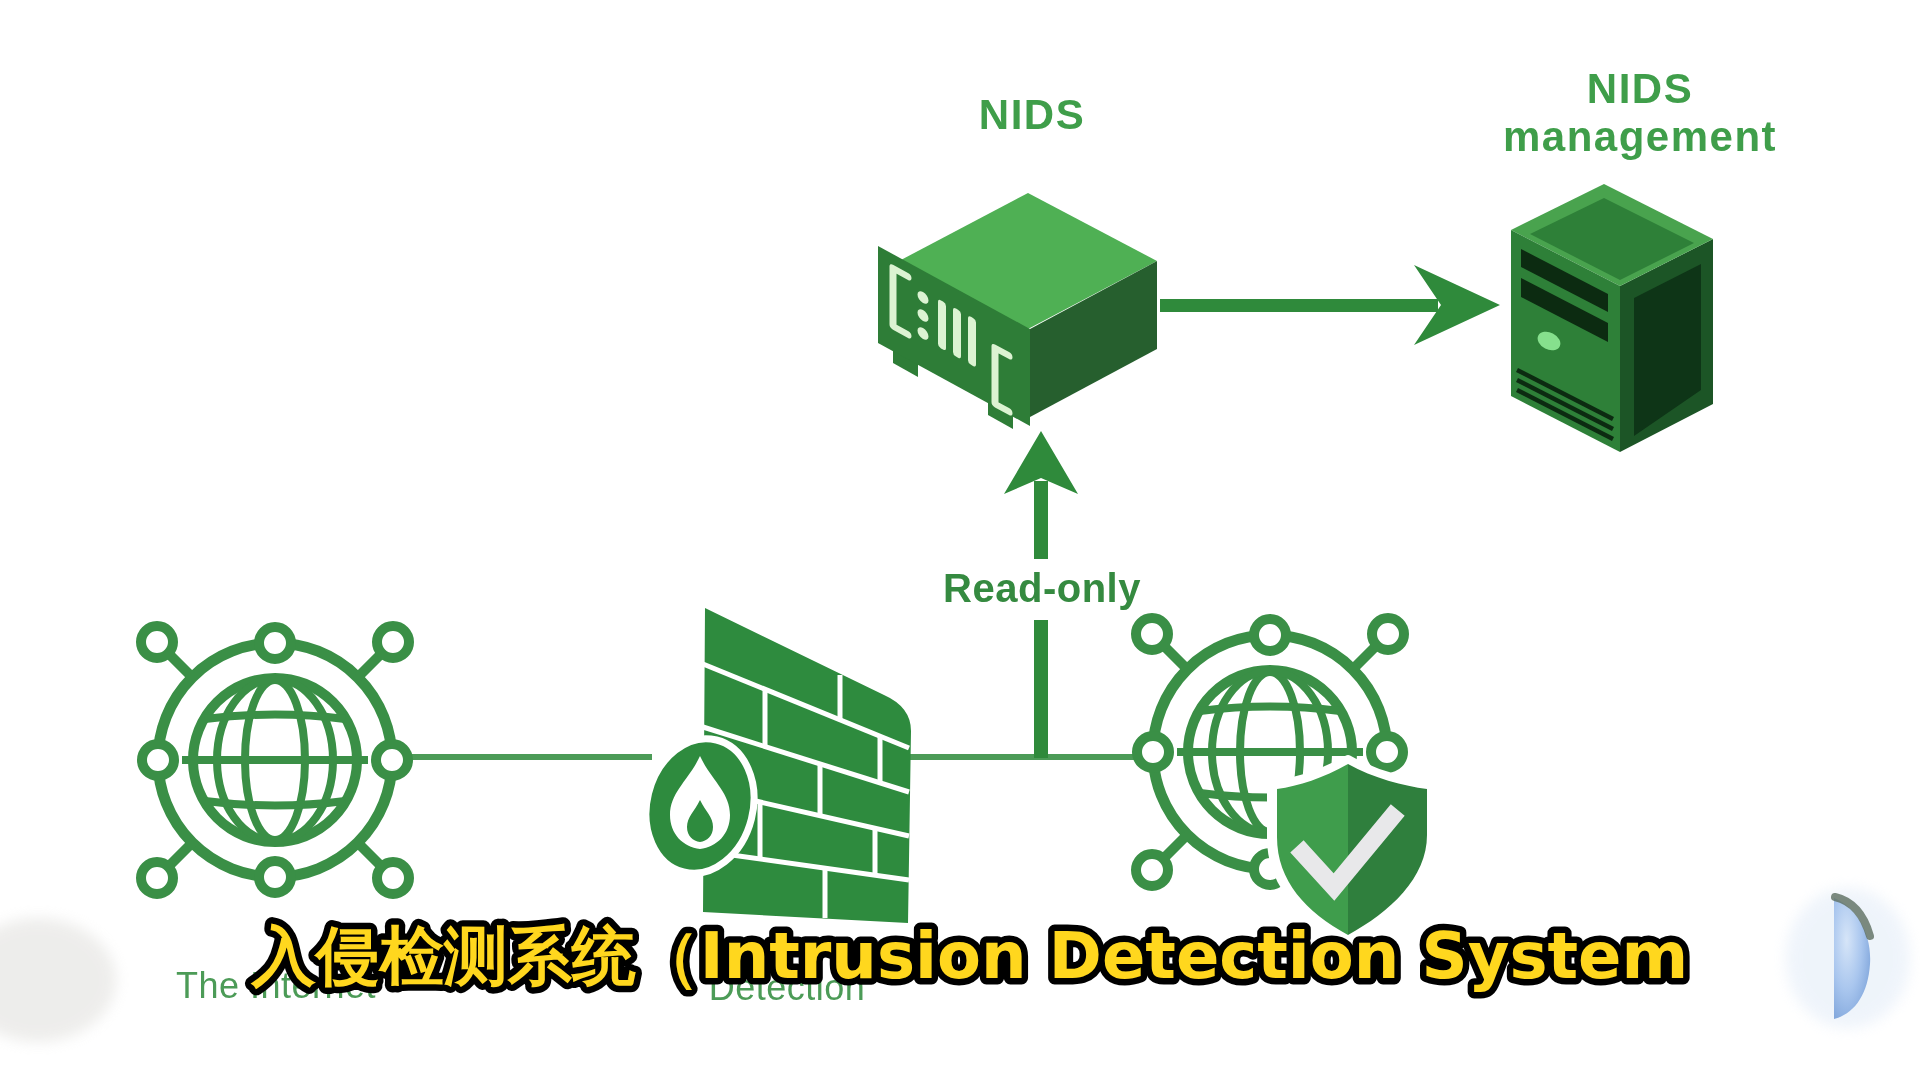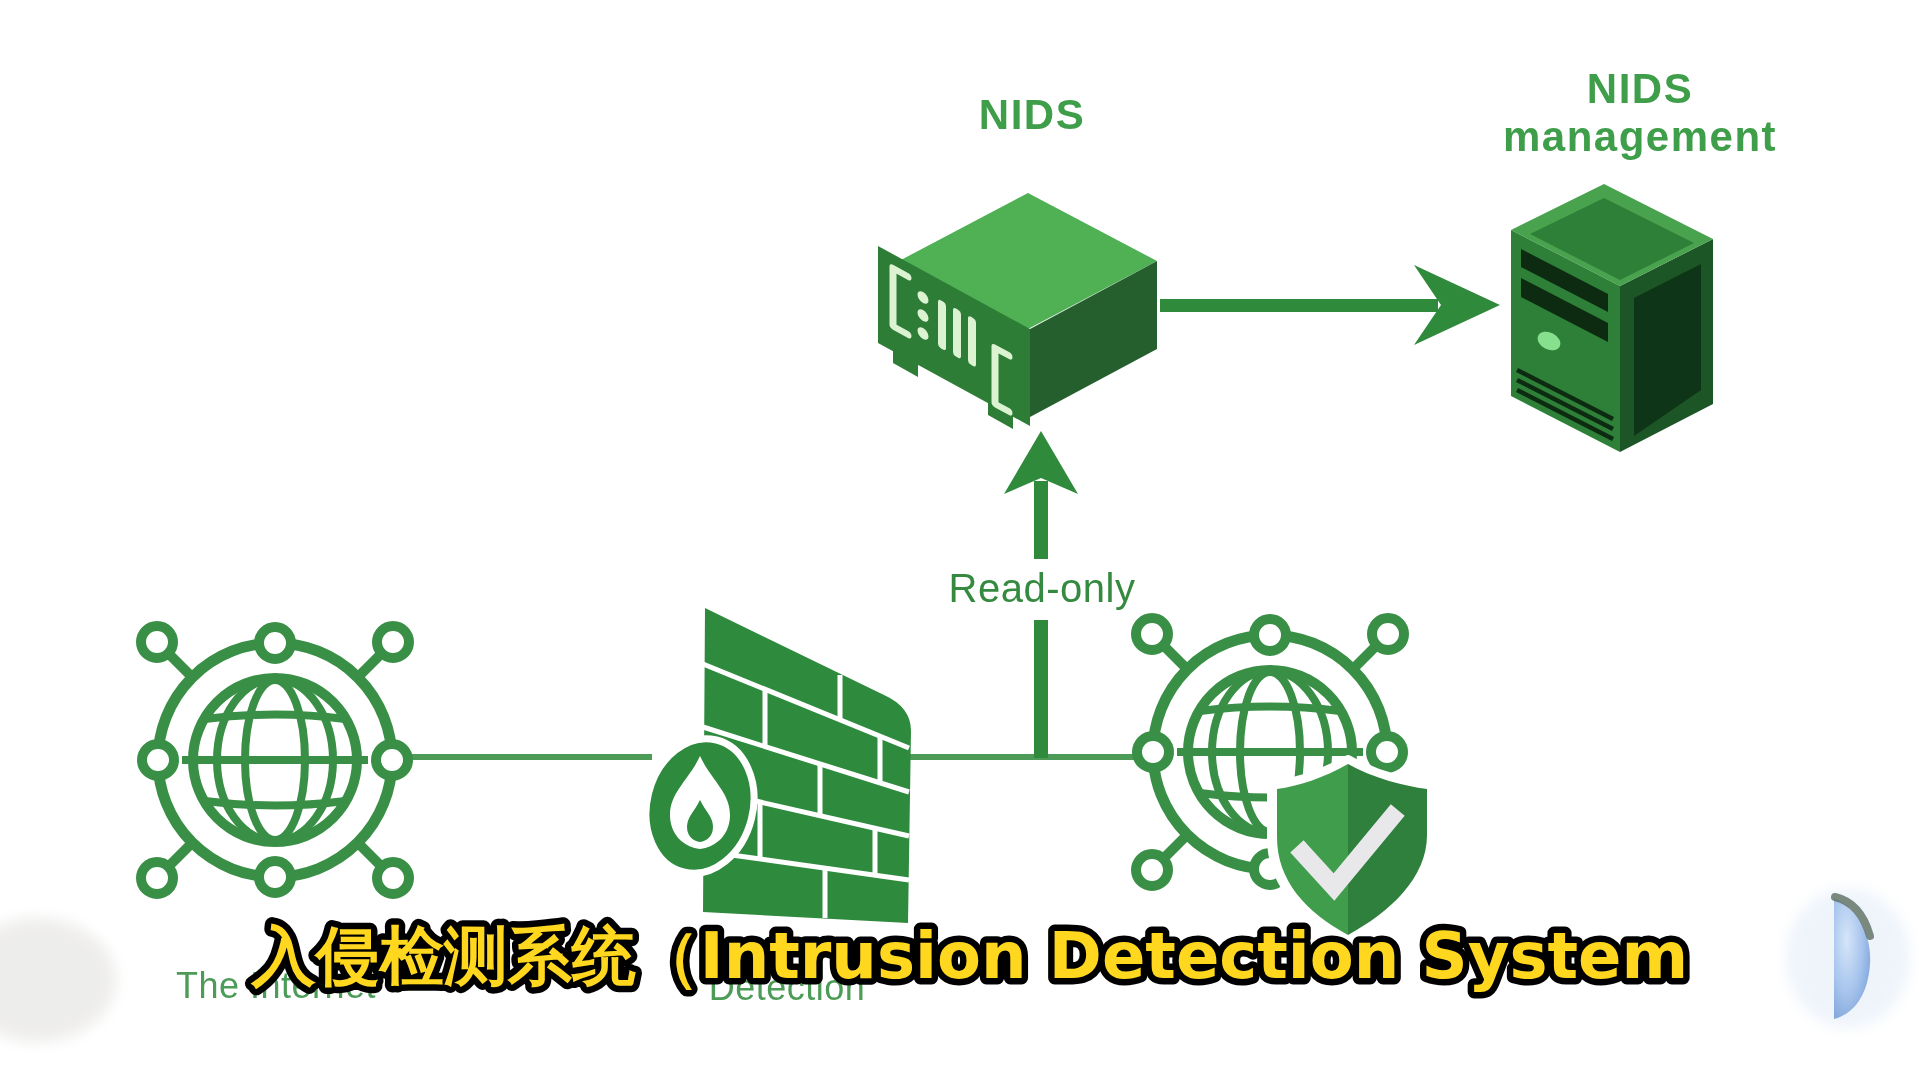"Read-only" .lbl-readonly { font-weight: 400 -> 700 }
